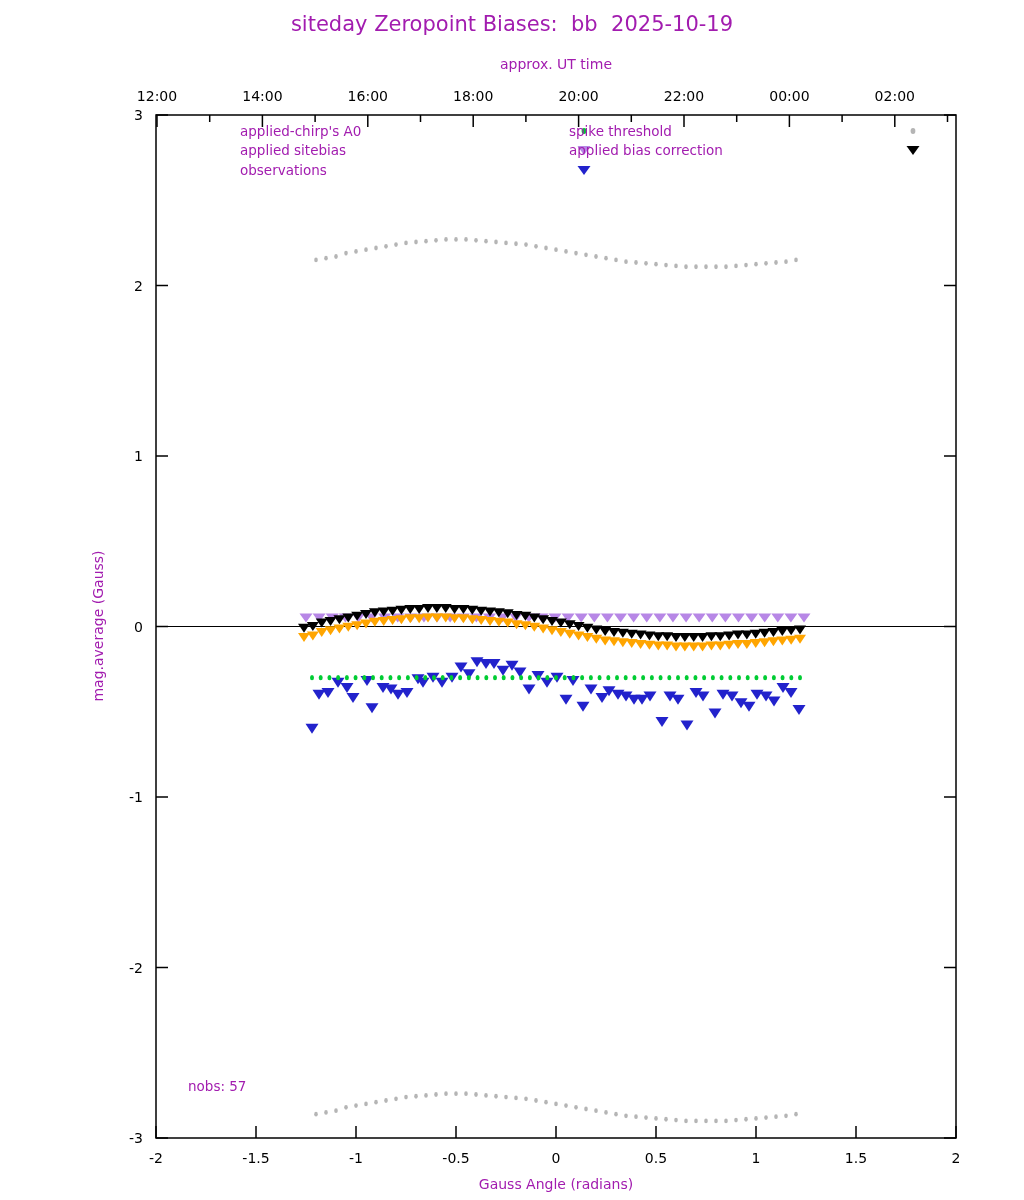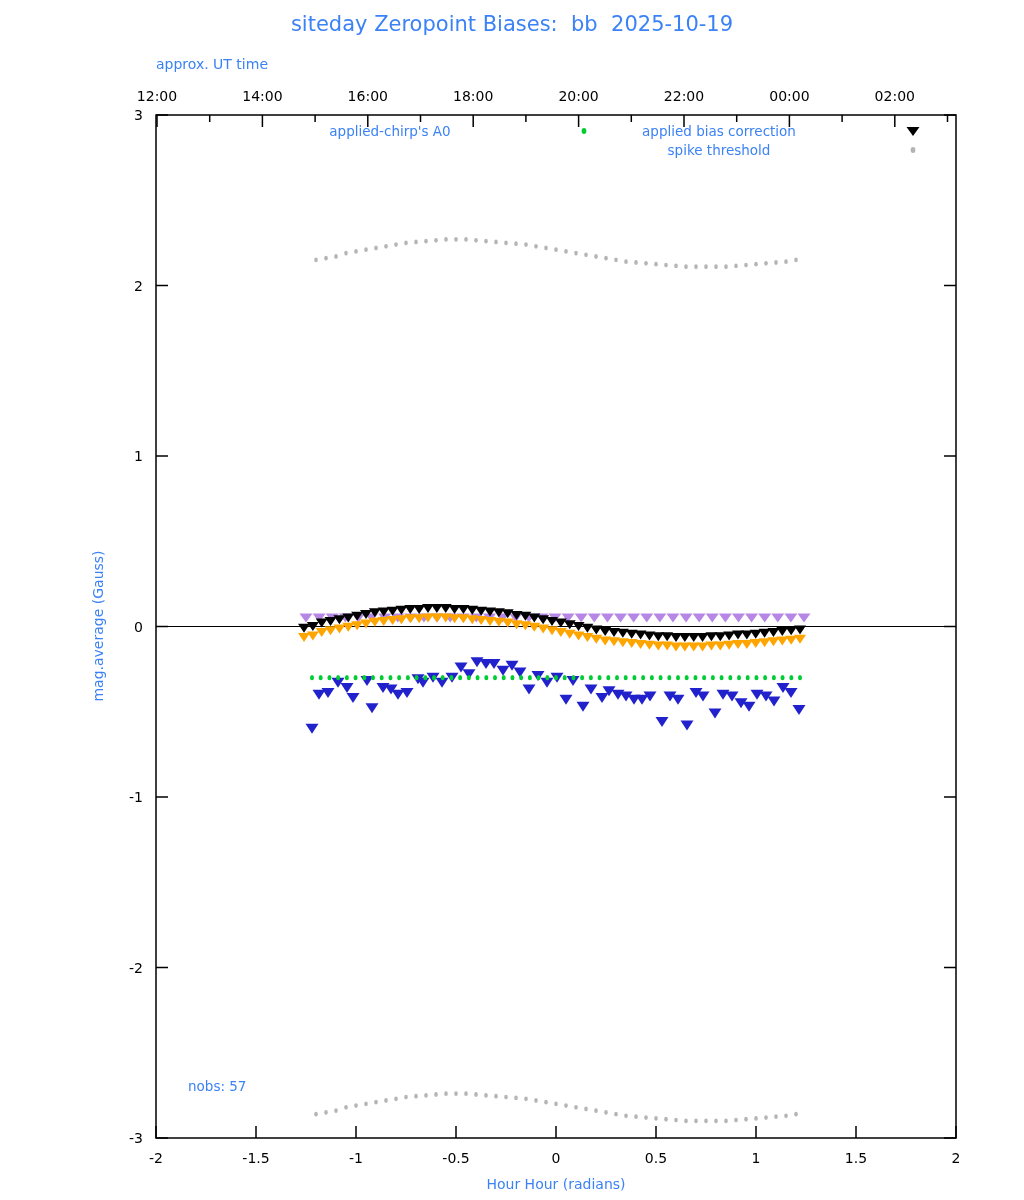"siteday Zeropoint Biases: bb 2025-10-19" .canvas { color: #3b82f6 -> #a21caf }
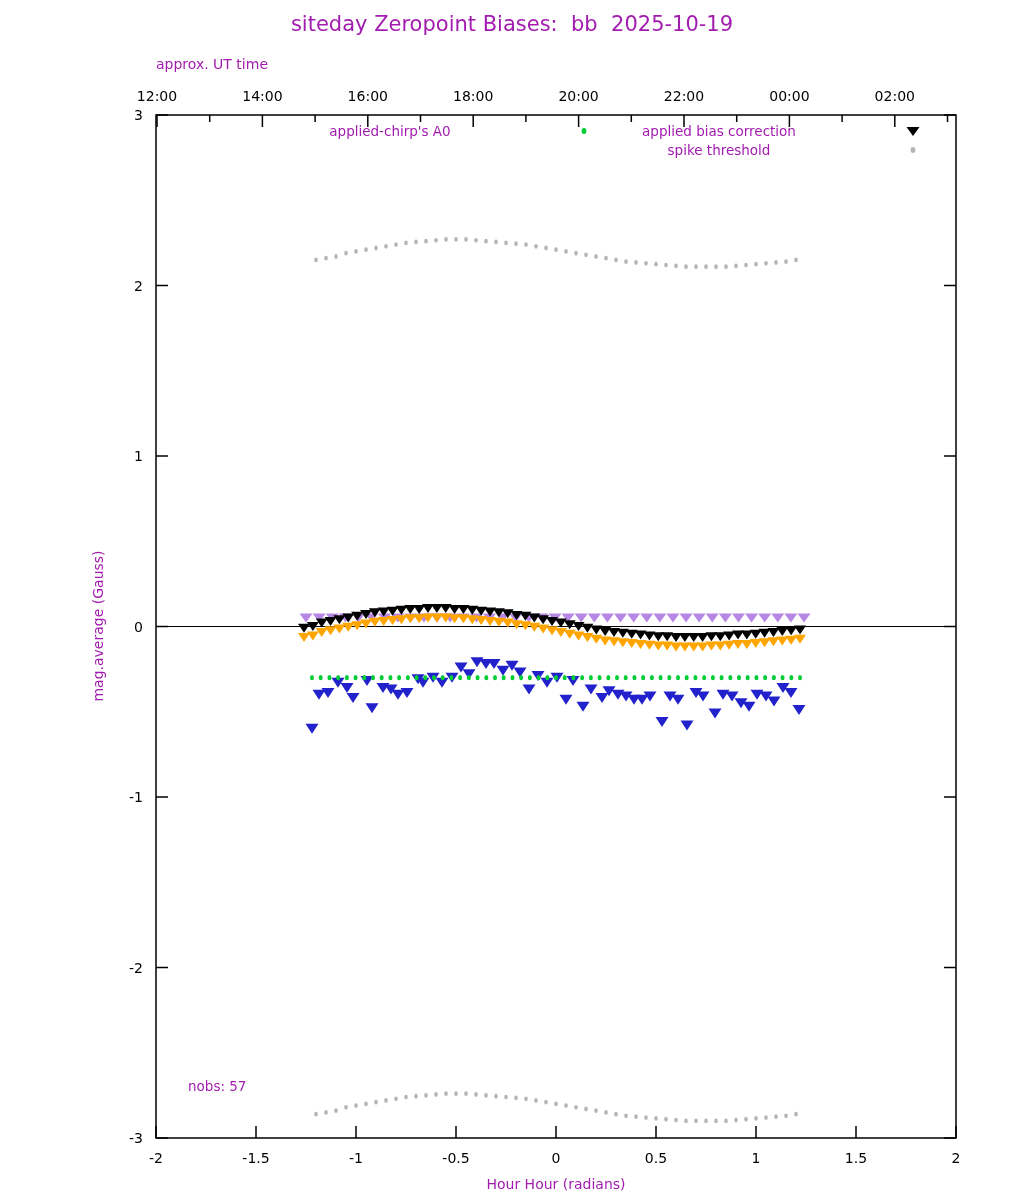"approx. UT time" .ut-label { text-align: none -> center }
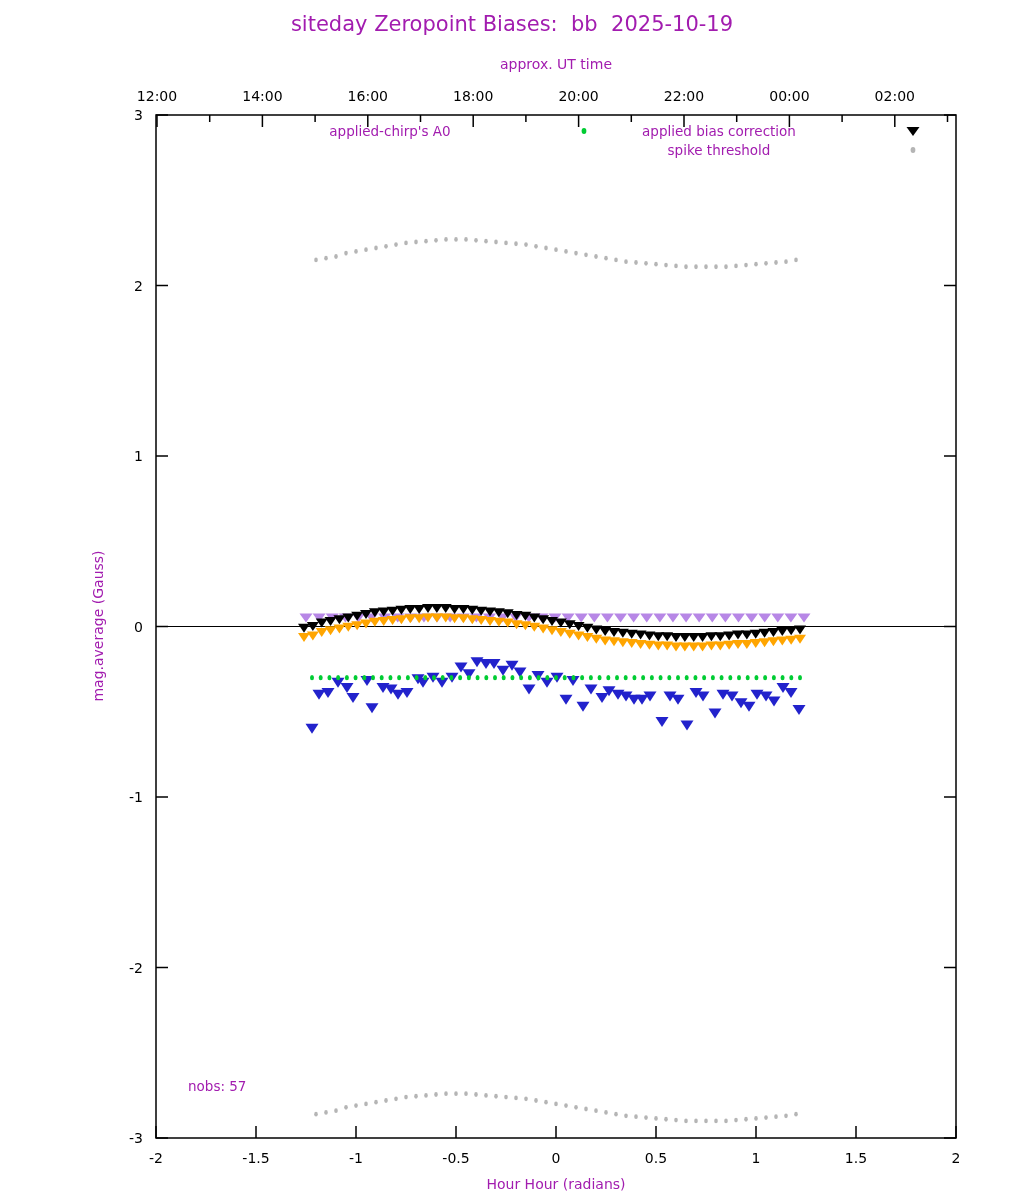"applied-chirp's A0" .legend-label { text-align: center -> left }
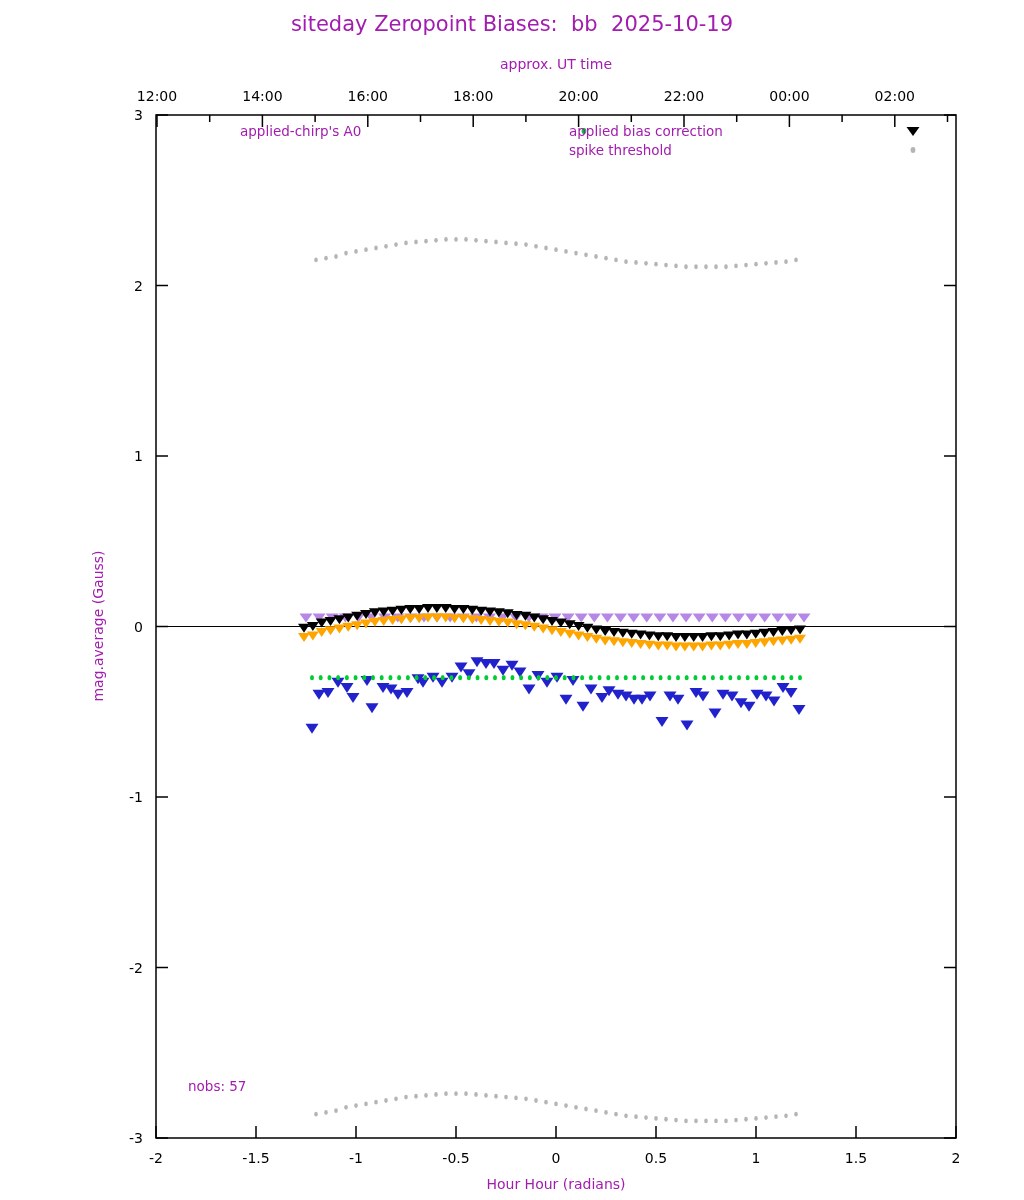"applied sitebias" div.legend-row { html: none -> <div> <span>applied sitebias</span> <span> <svg> <path></path> </svg> </span> </div> }
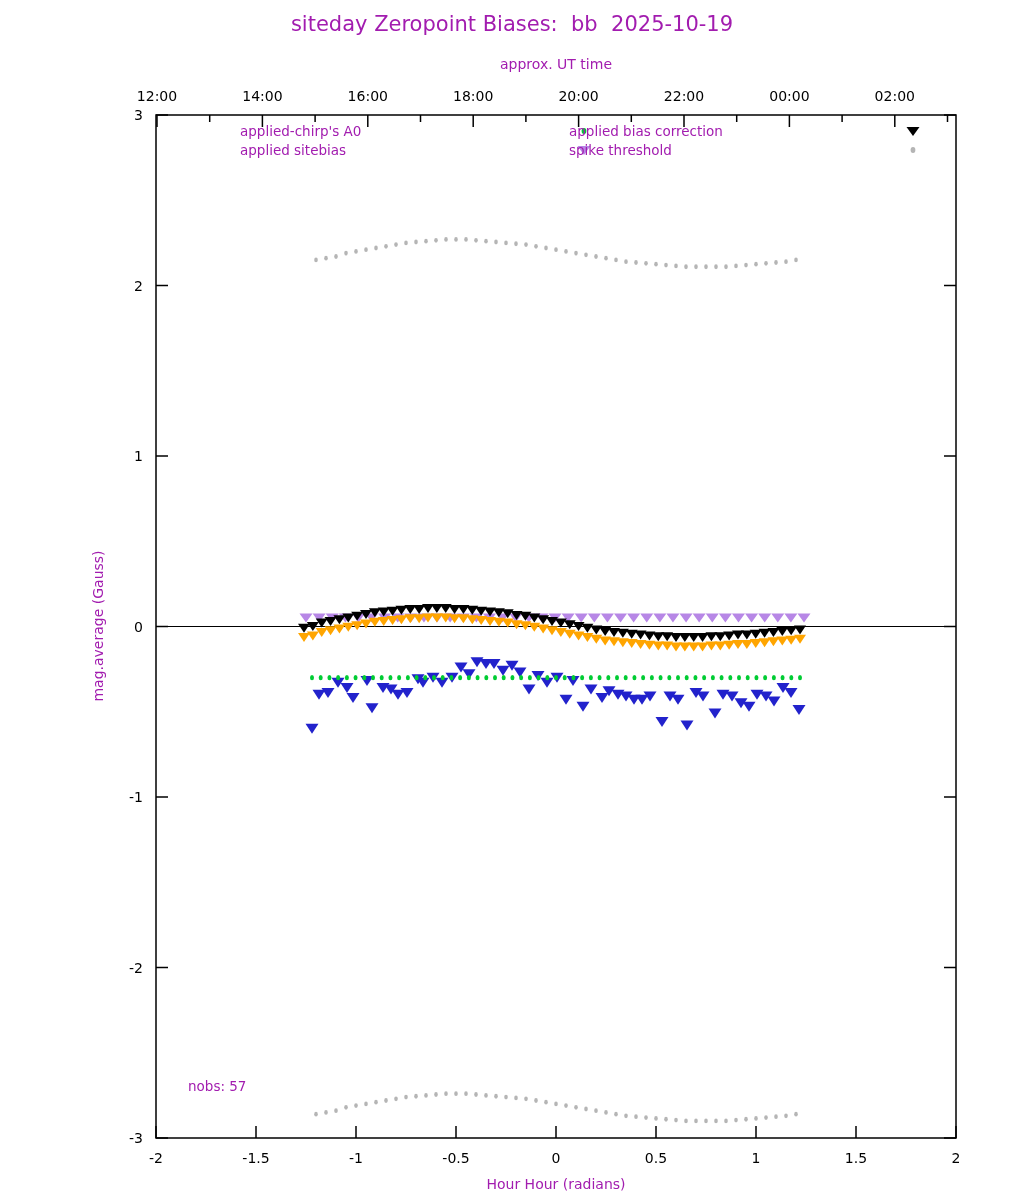"applied bias correction" div.legend-row { order: before "spike threshold" -> after "spike threshold" }
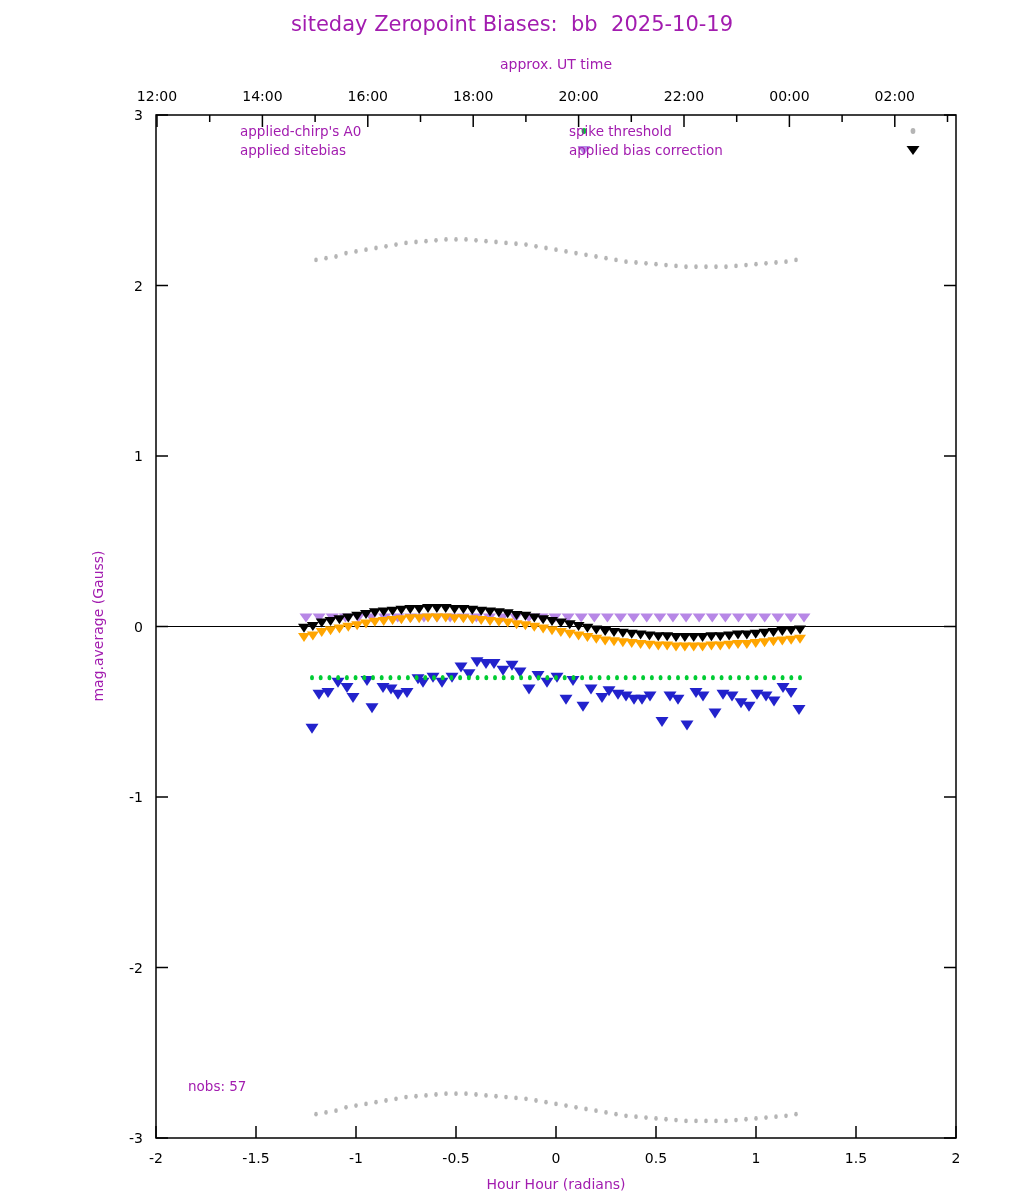"observations" div.legend-row { html: none -> <div> <span>observations</span> <span> <svg> <path></path> </svg> </span> </div> }
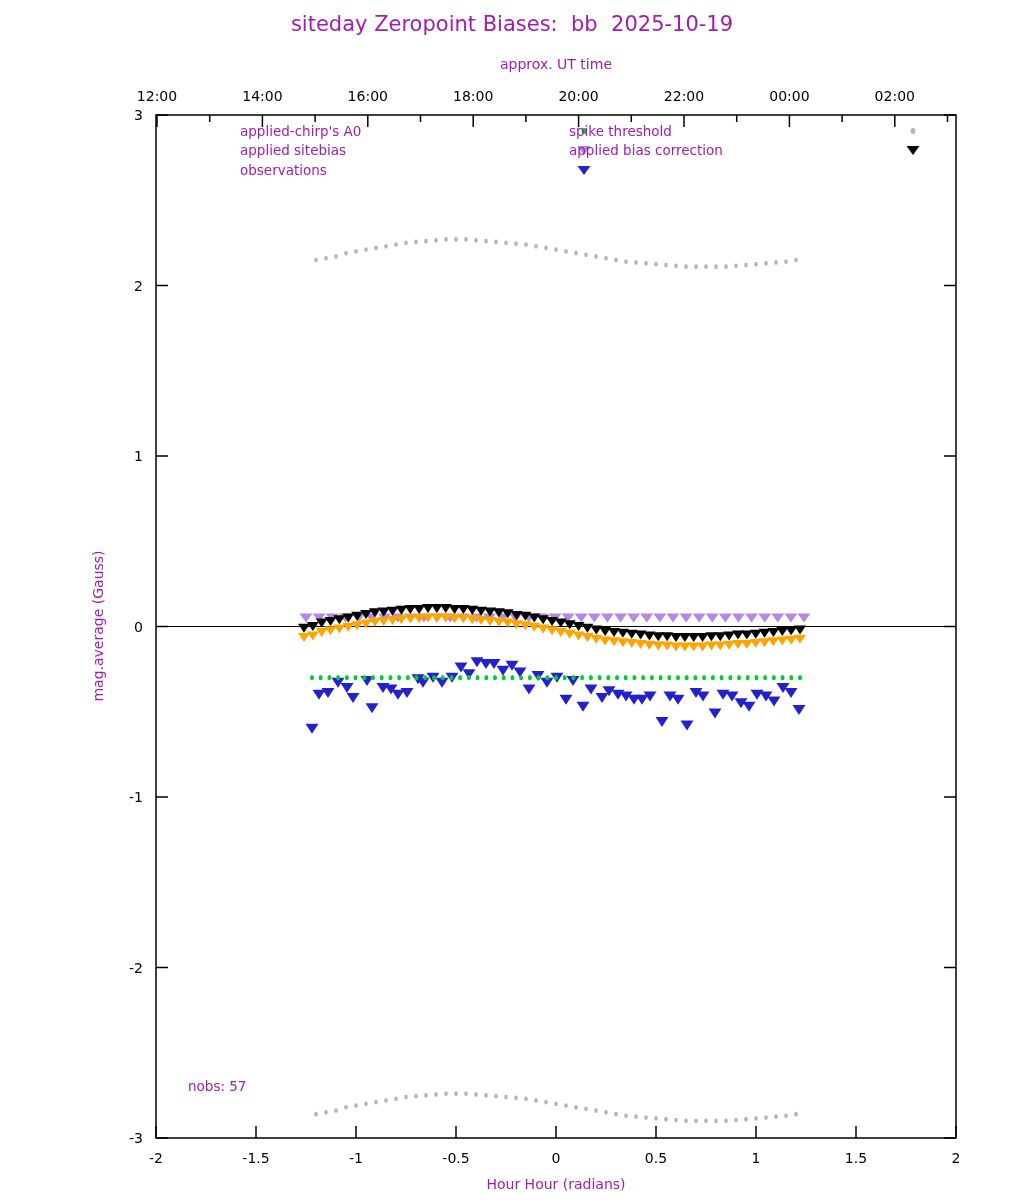"Hour Hour (radians)" div.xlabel { text: Hour Hour -> Gauss Angle }
